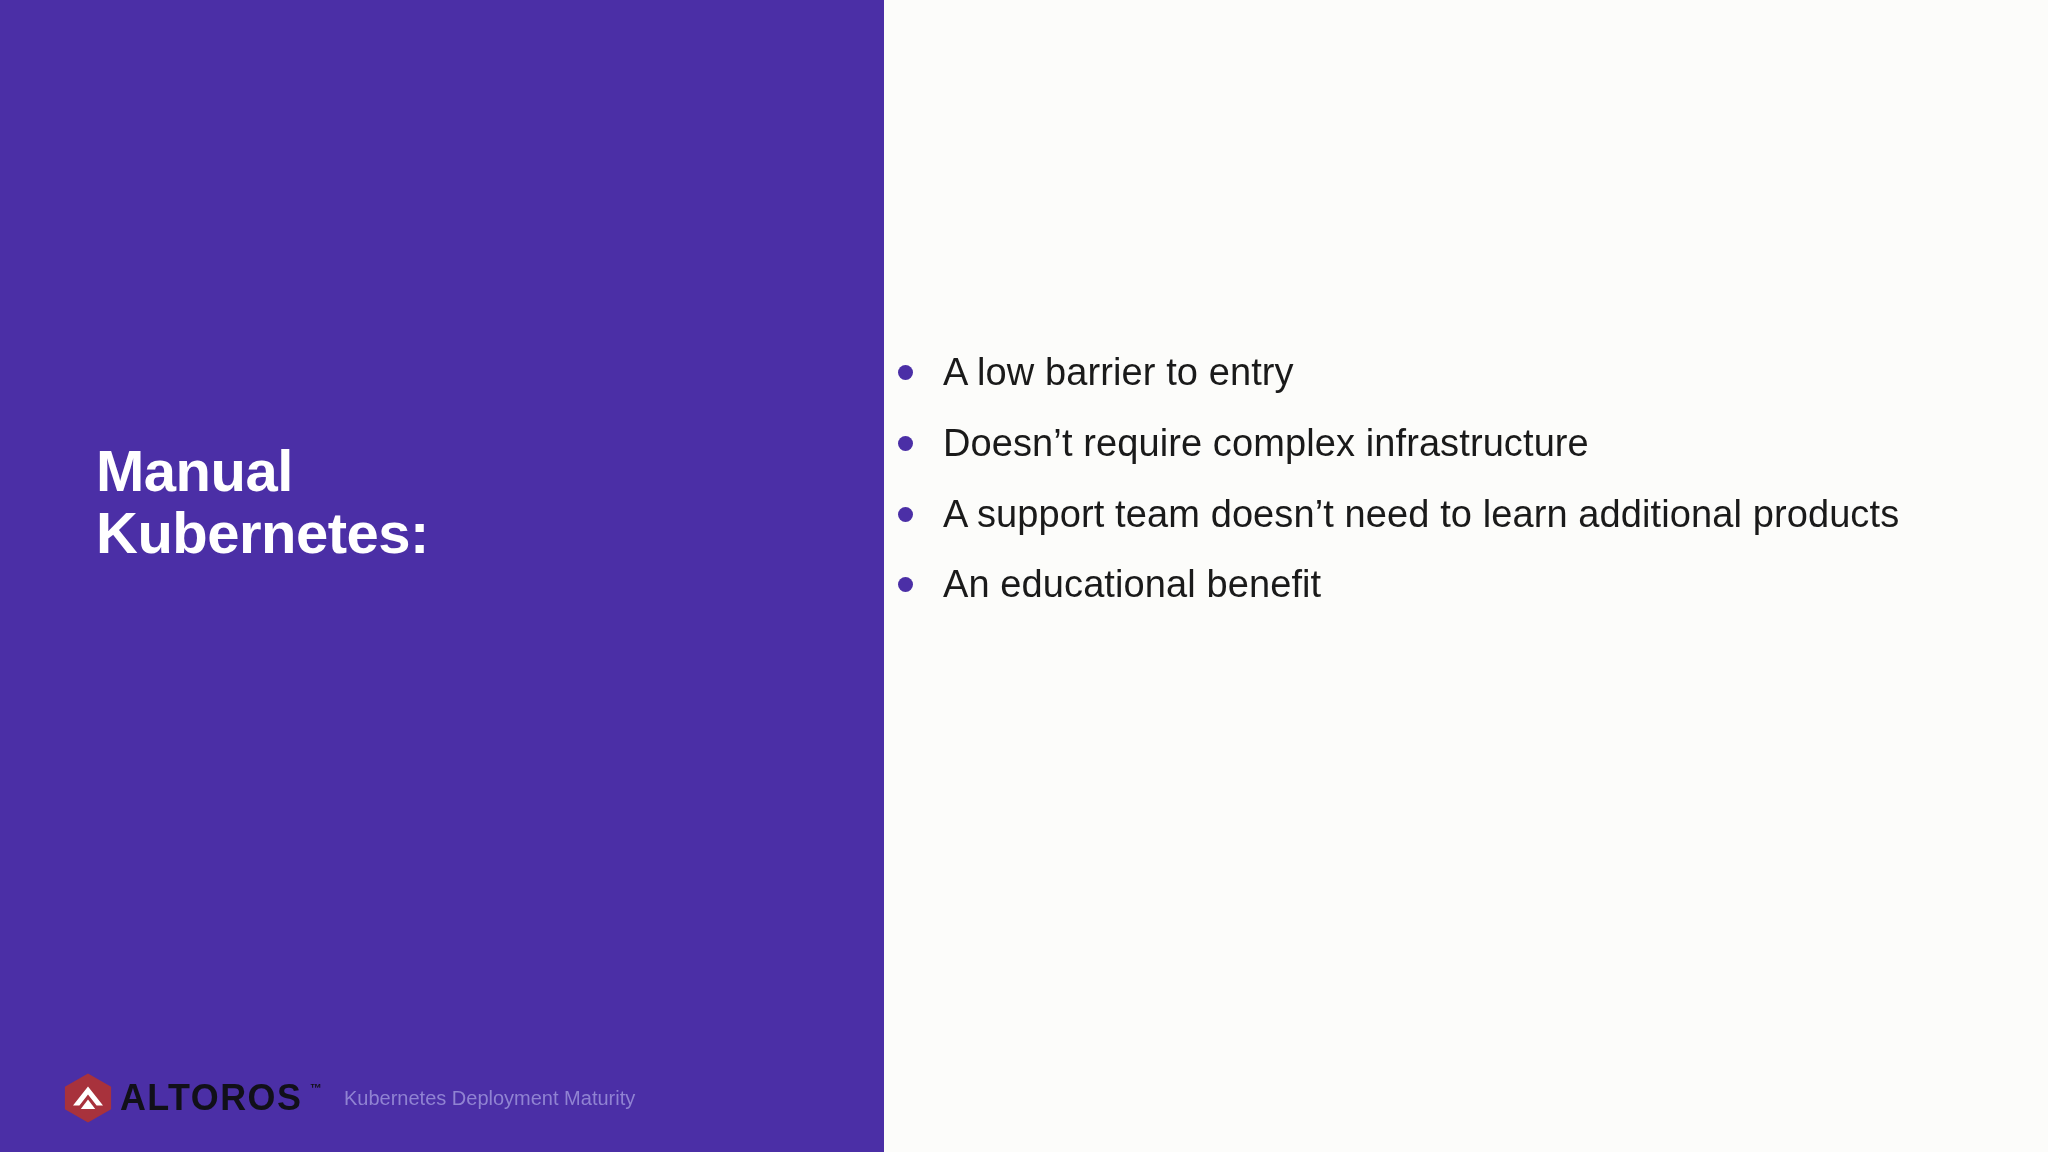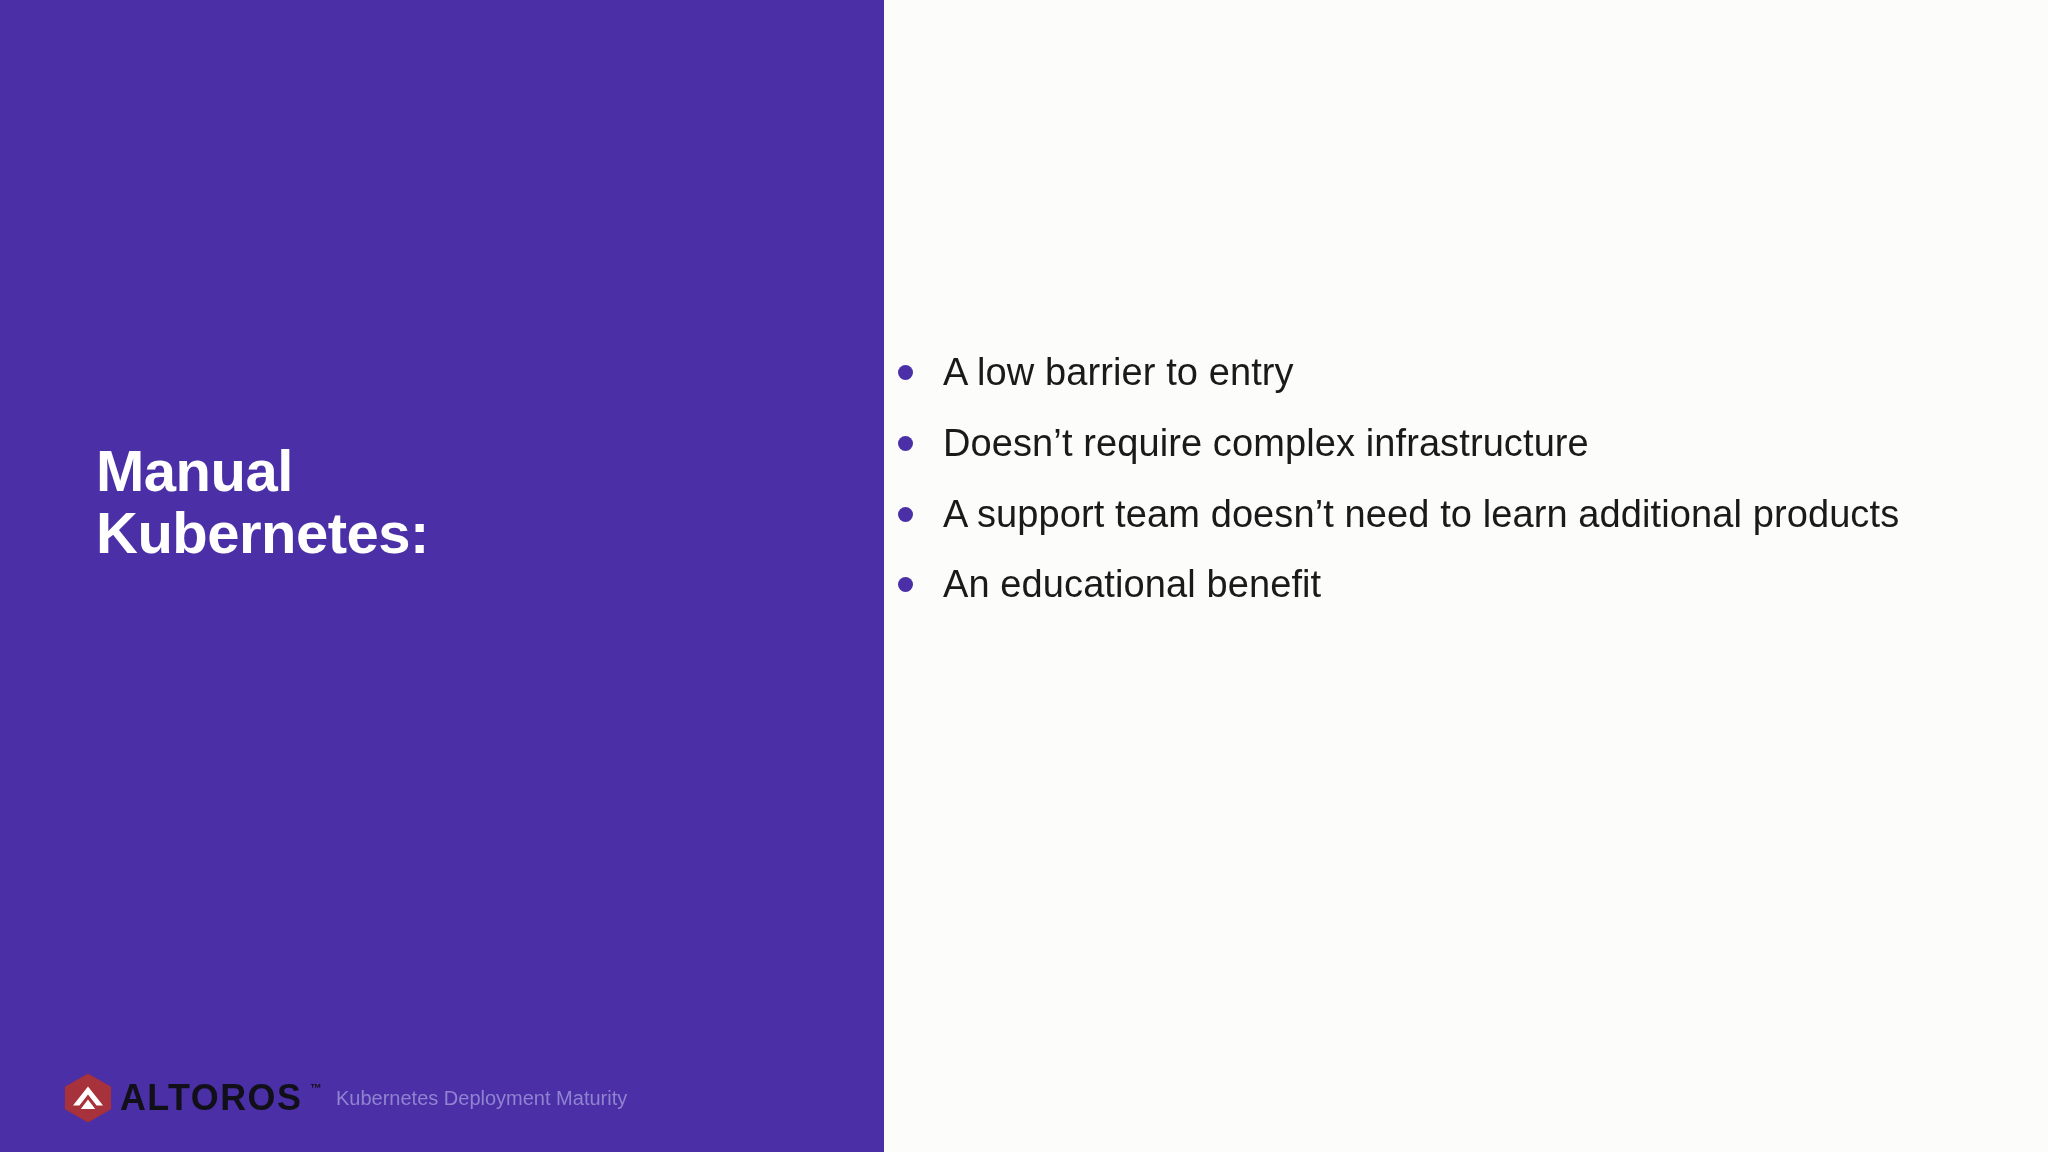"ALTOROS" #footer { gap: none -> 8px }
